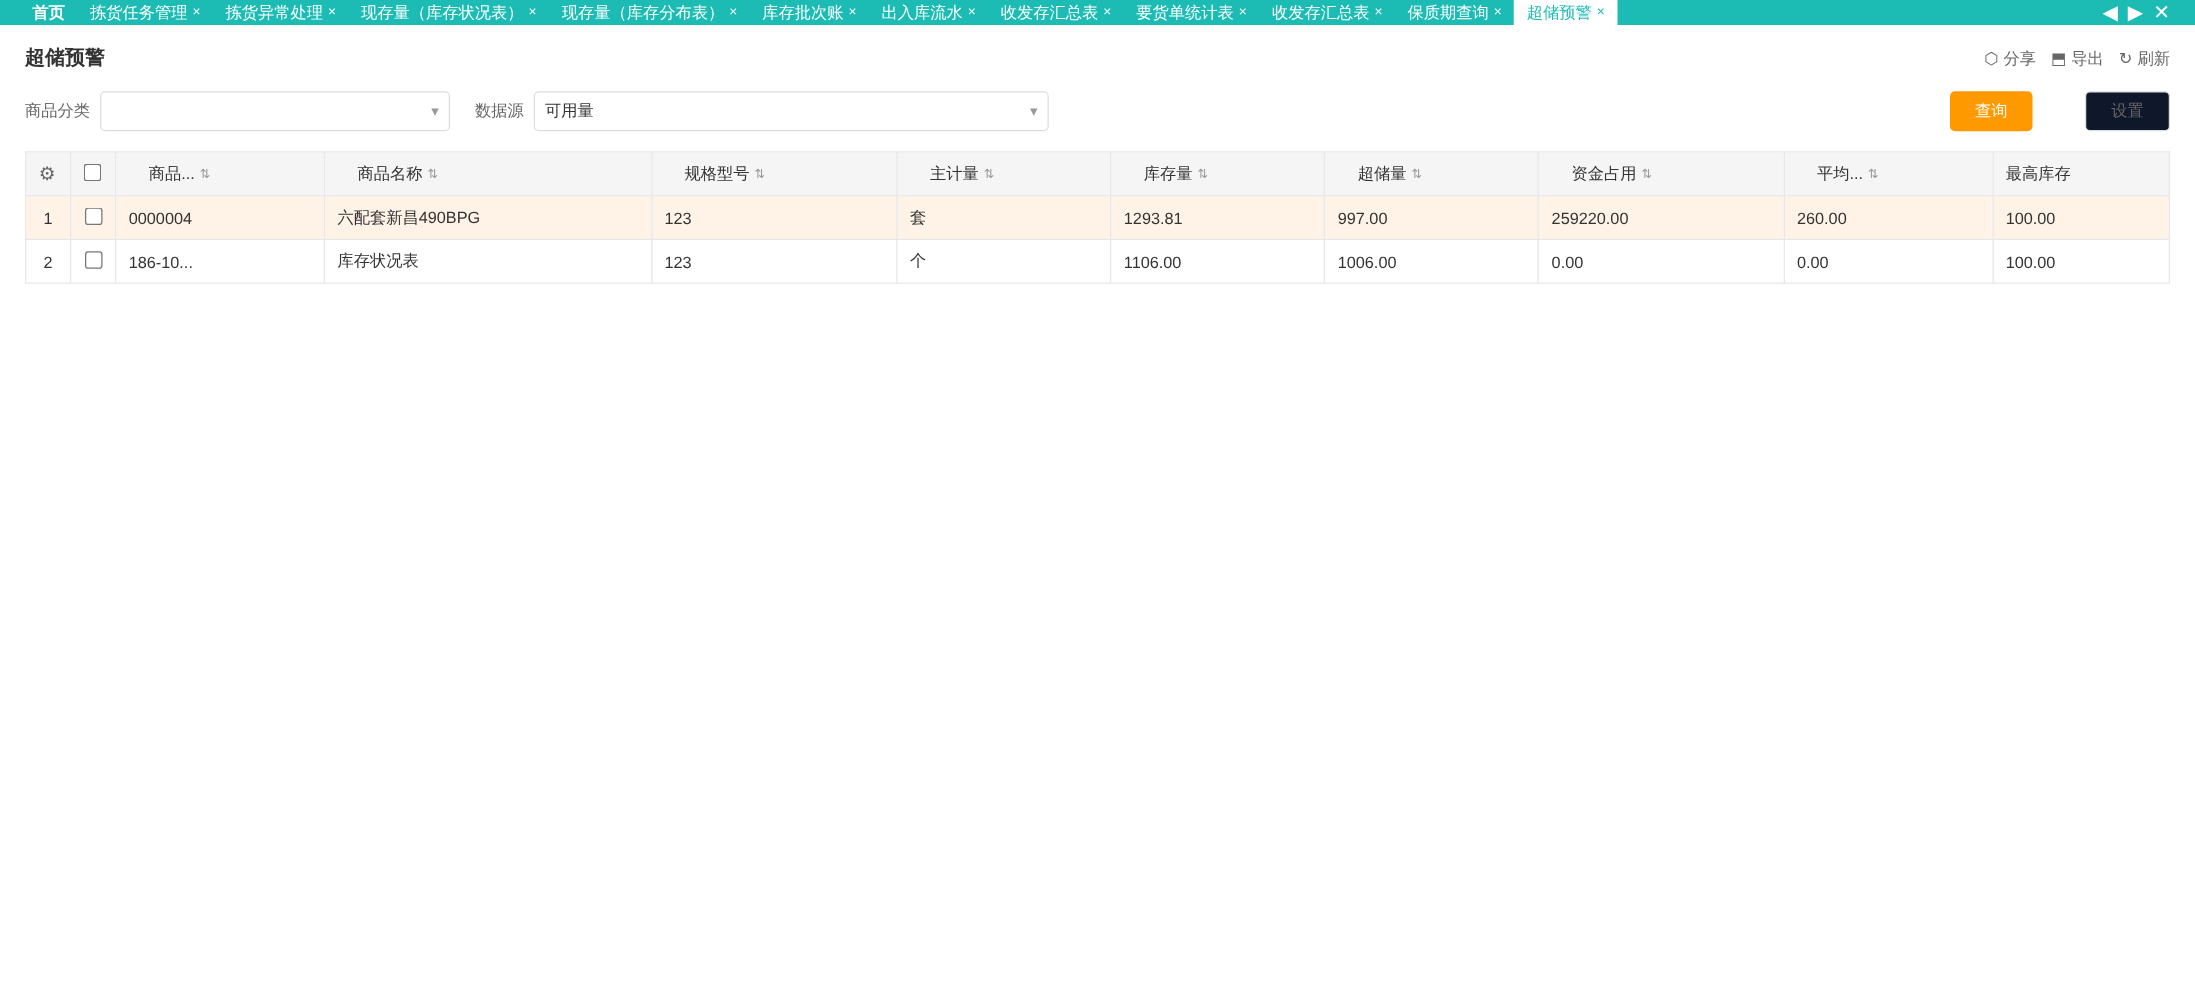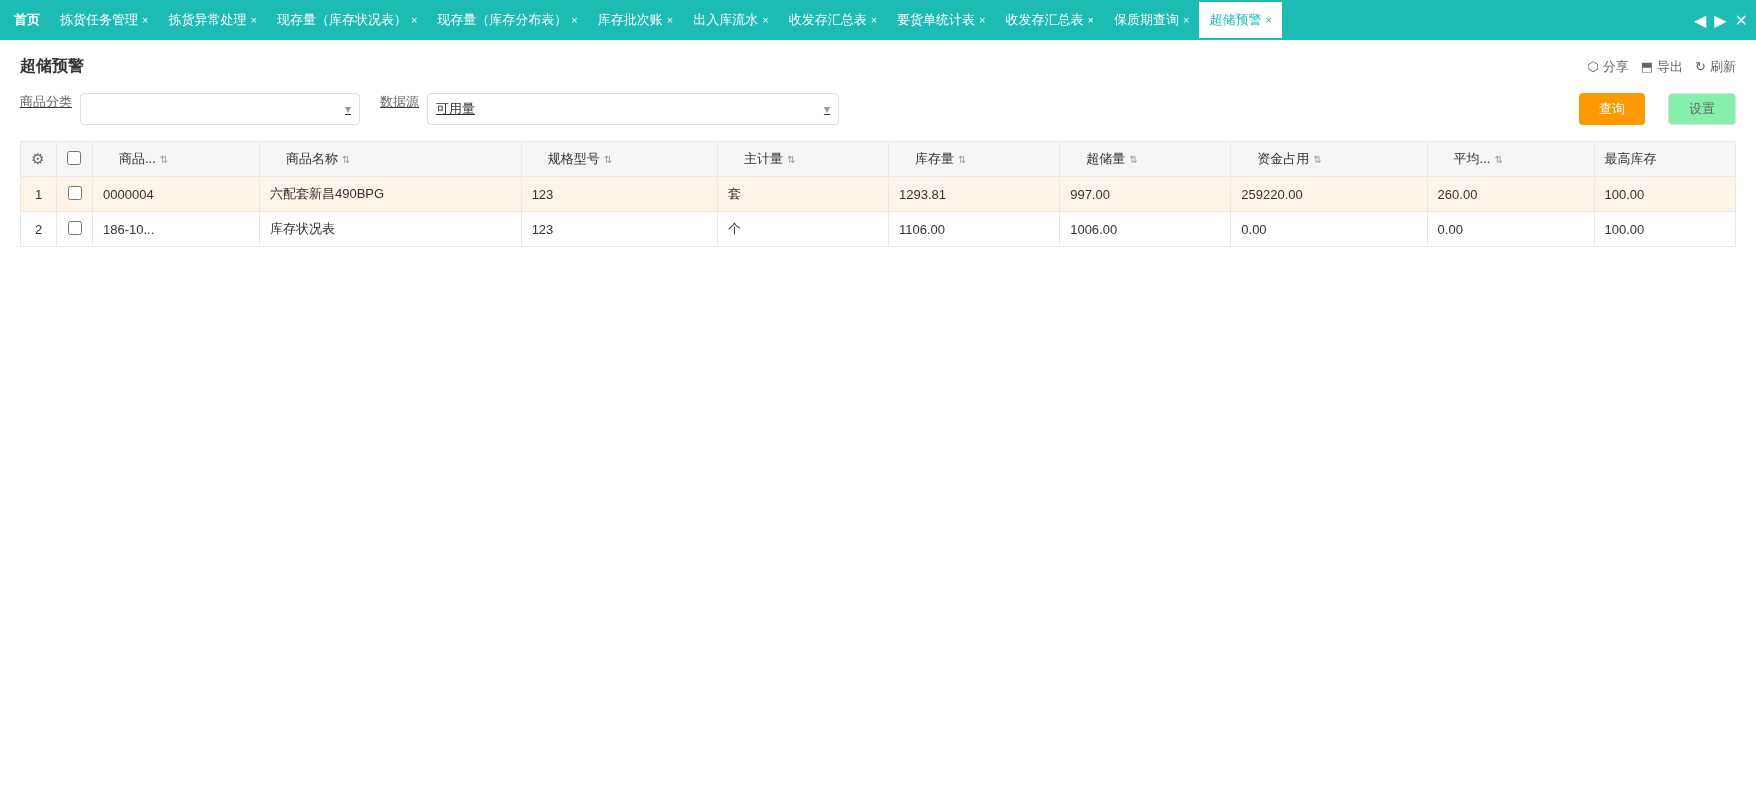"首页" .top-nav { height: 40px -> 20px; padding: 0 4px -> 0 16px }
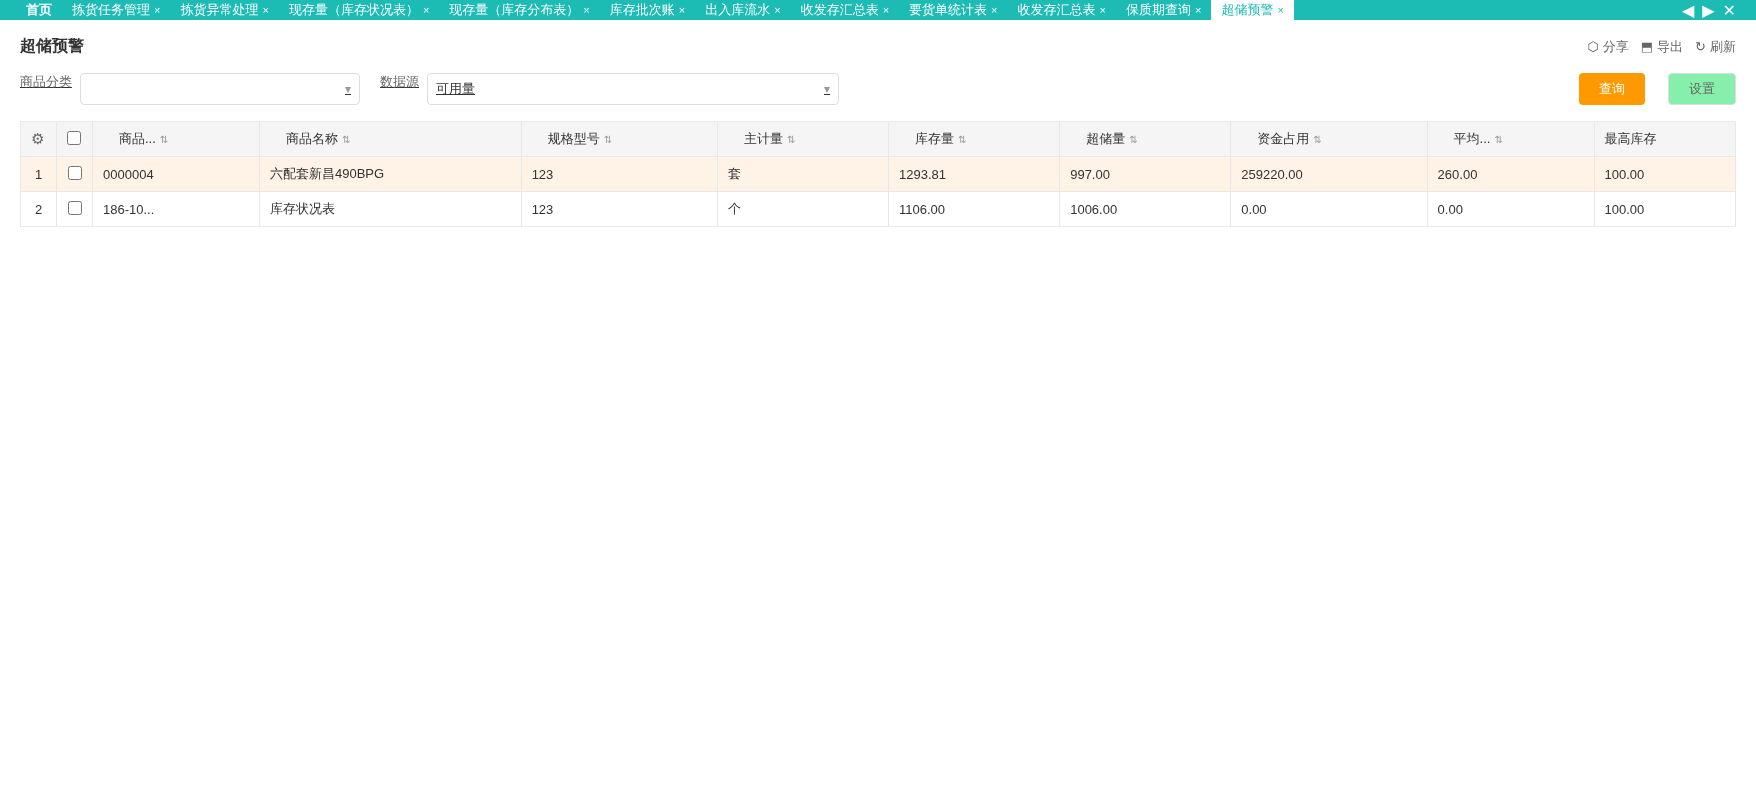"商品分类" .filter-item { align-items: none -> center; text-decoration: underline -> none }
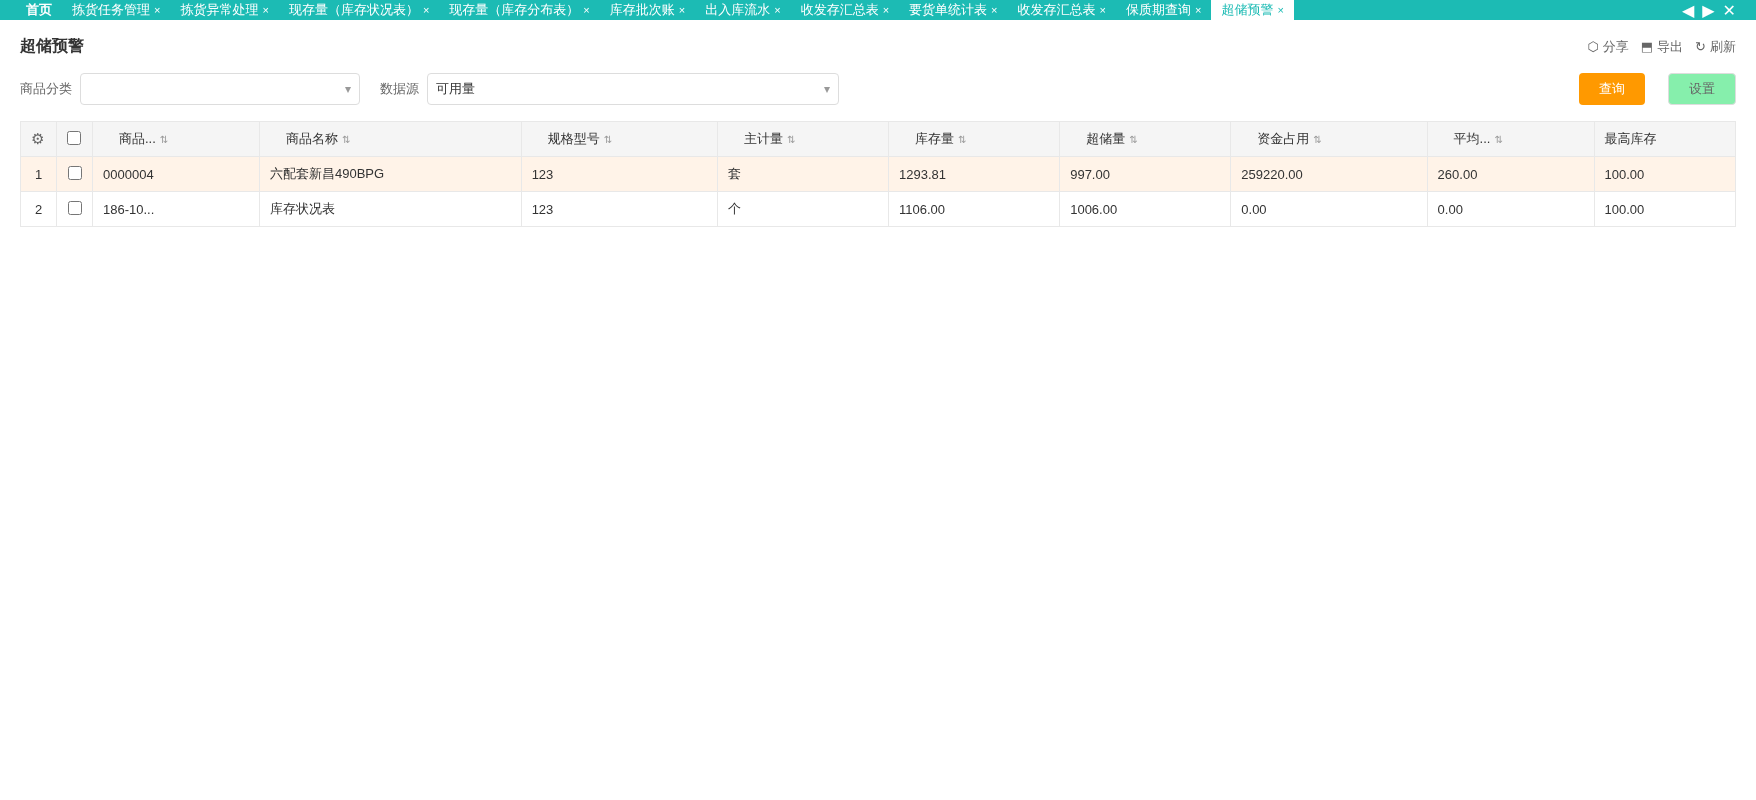"设置" .btn-settings { background: #86efac -> #0f172a; margin-left: none -> 19px }
